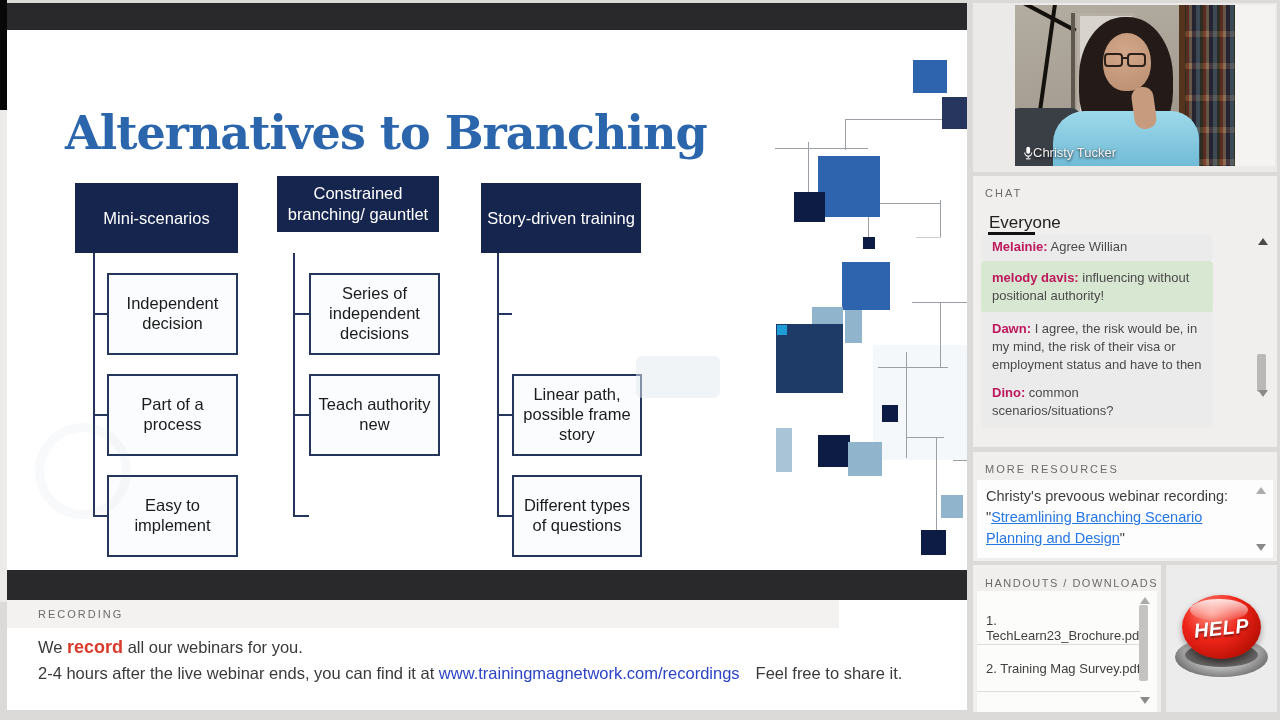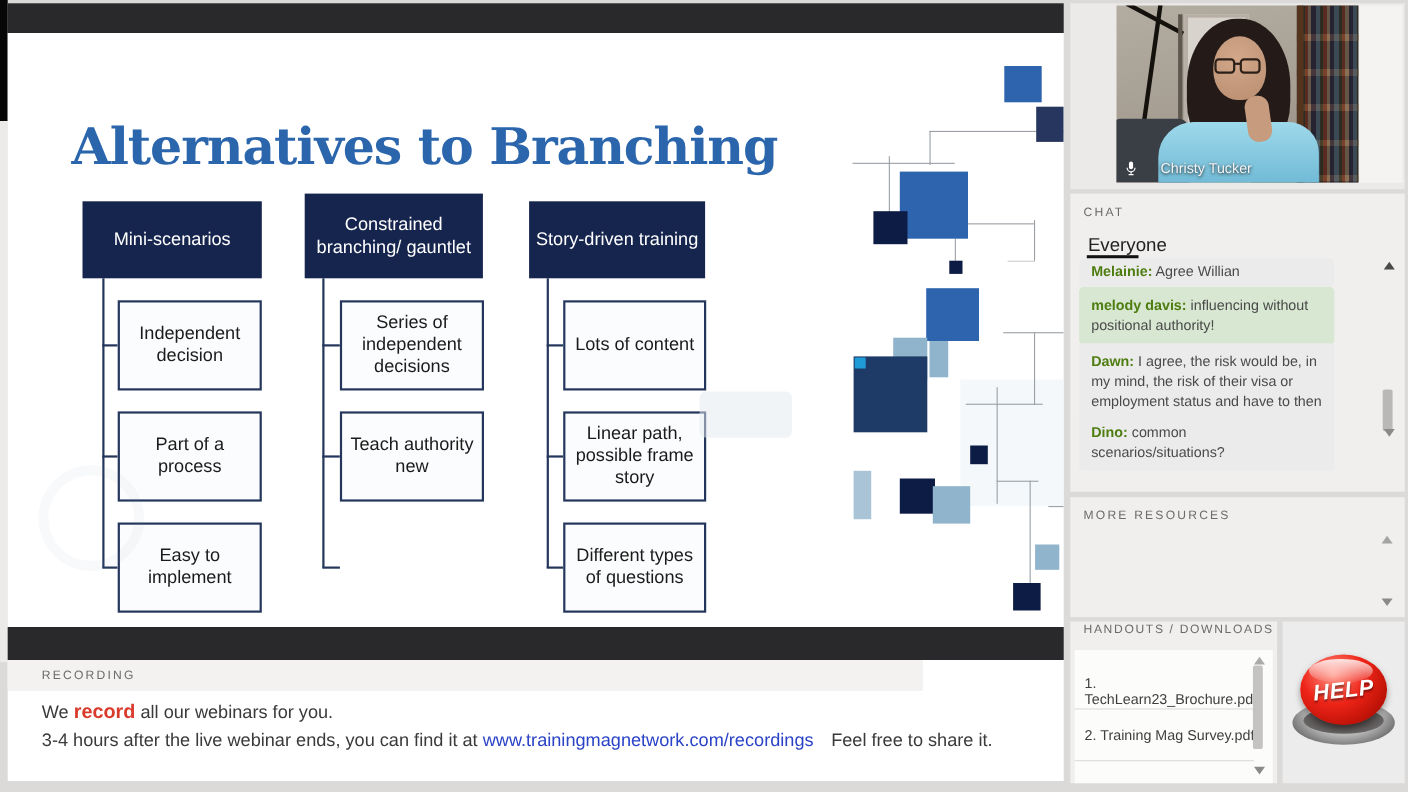"Christy Tucker" .name-tag { gap: 22px -> 0 }
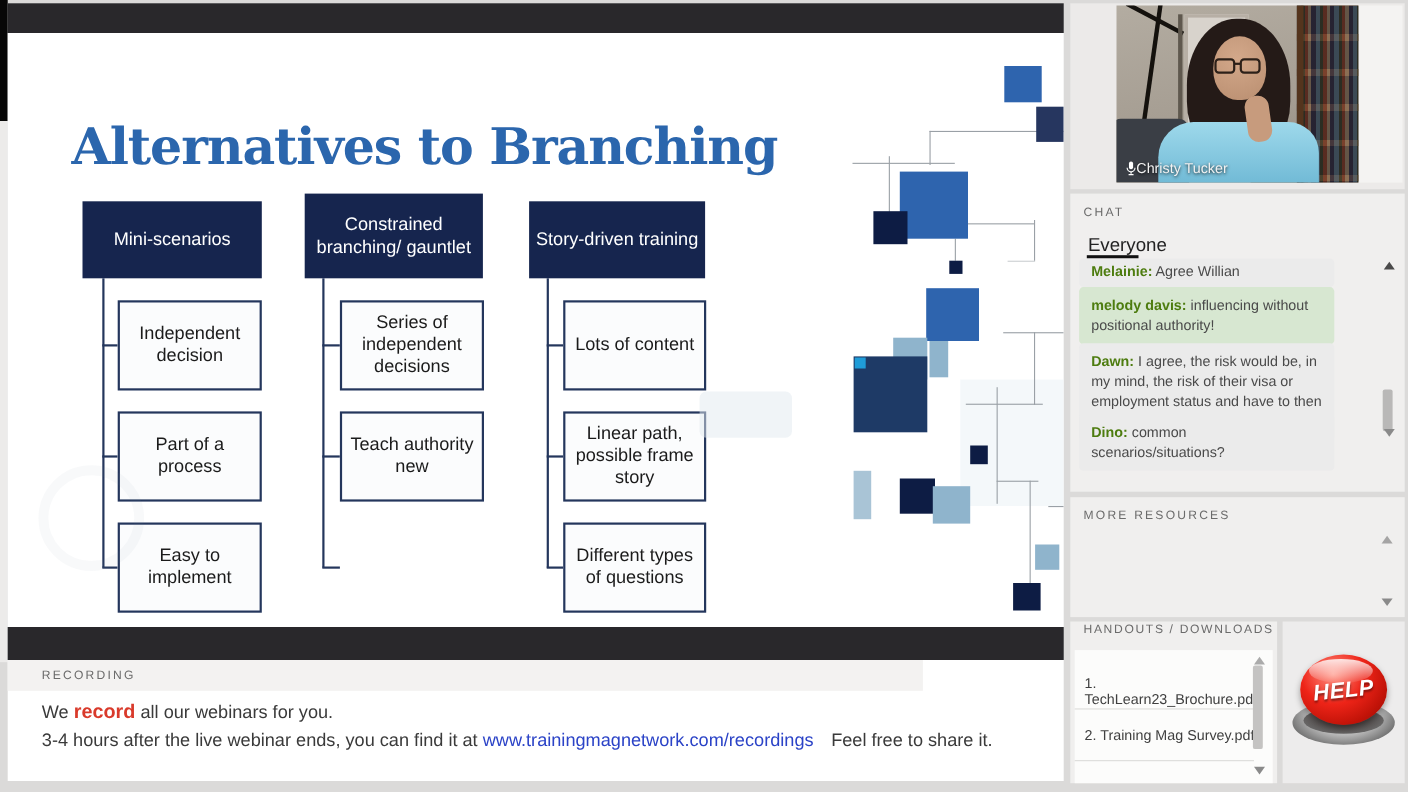"Constrained branching/ gauntlet" .hd2 { height: 77px -> 56px }
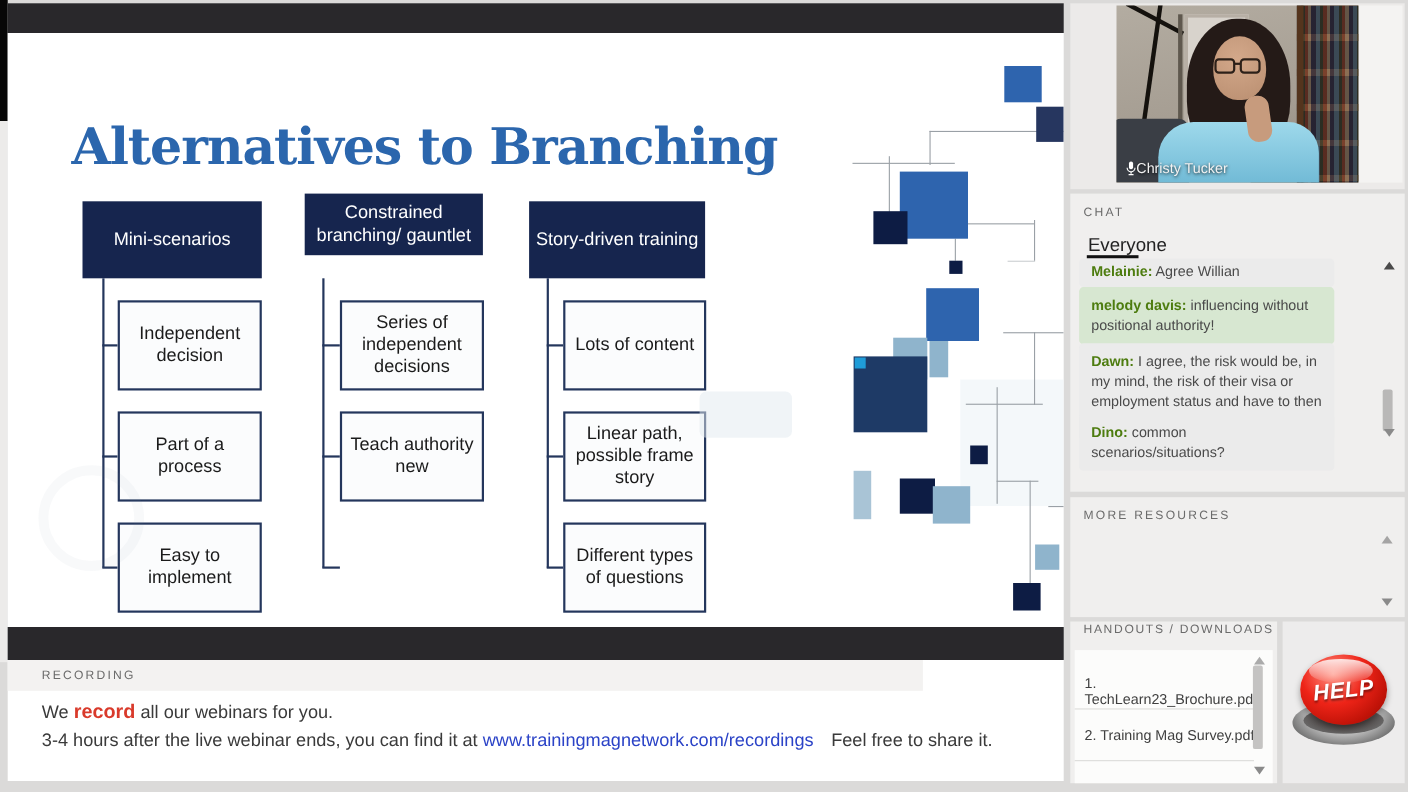"Melainie:" .bubble b { color: #4d7c0f -> #be185d }
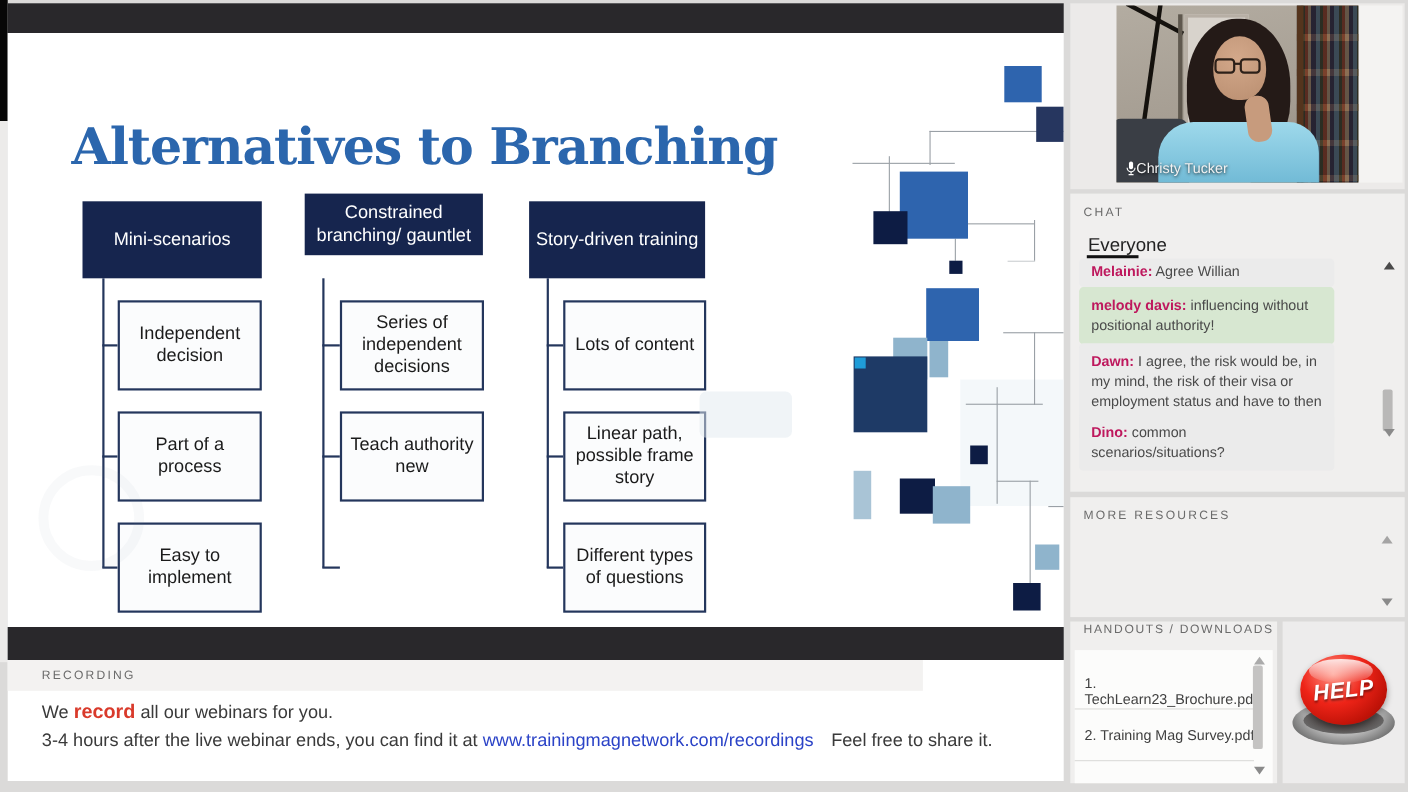"Lots of content" div.it { html: <div>Lots of content</div> -> none }
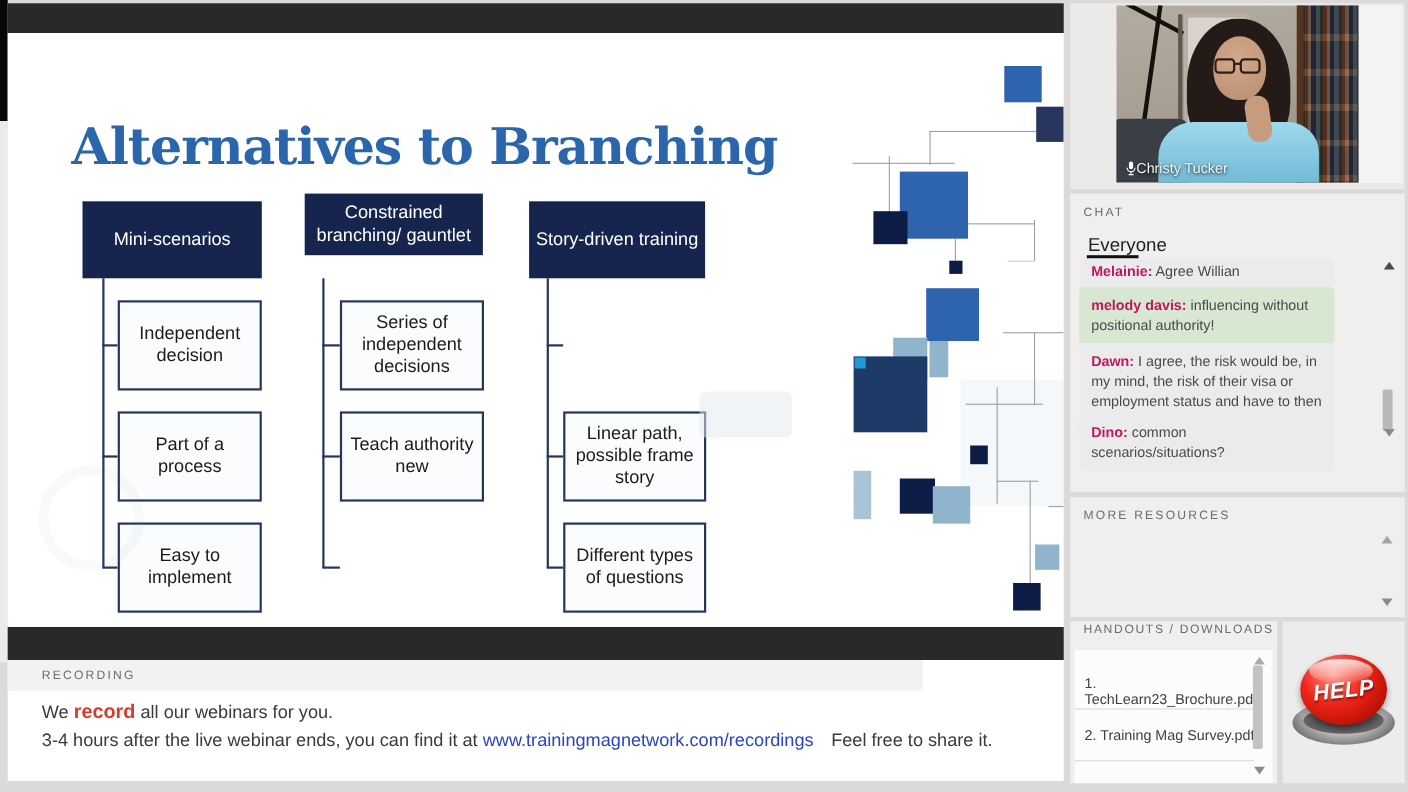"Christy's prevoous webinar recording:" div.res-box { html: none -> <div> <div>Christy's prevoous webinar recording:</div> <div><span>"</span><a>Streamlining Branching Scenario Planning and Design</a><span>"</span></div> </div> }
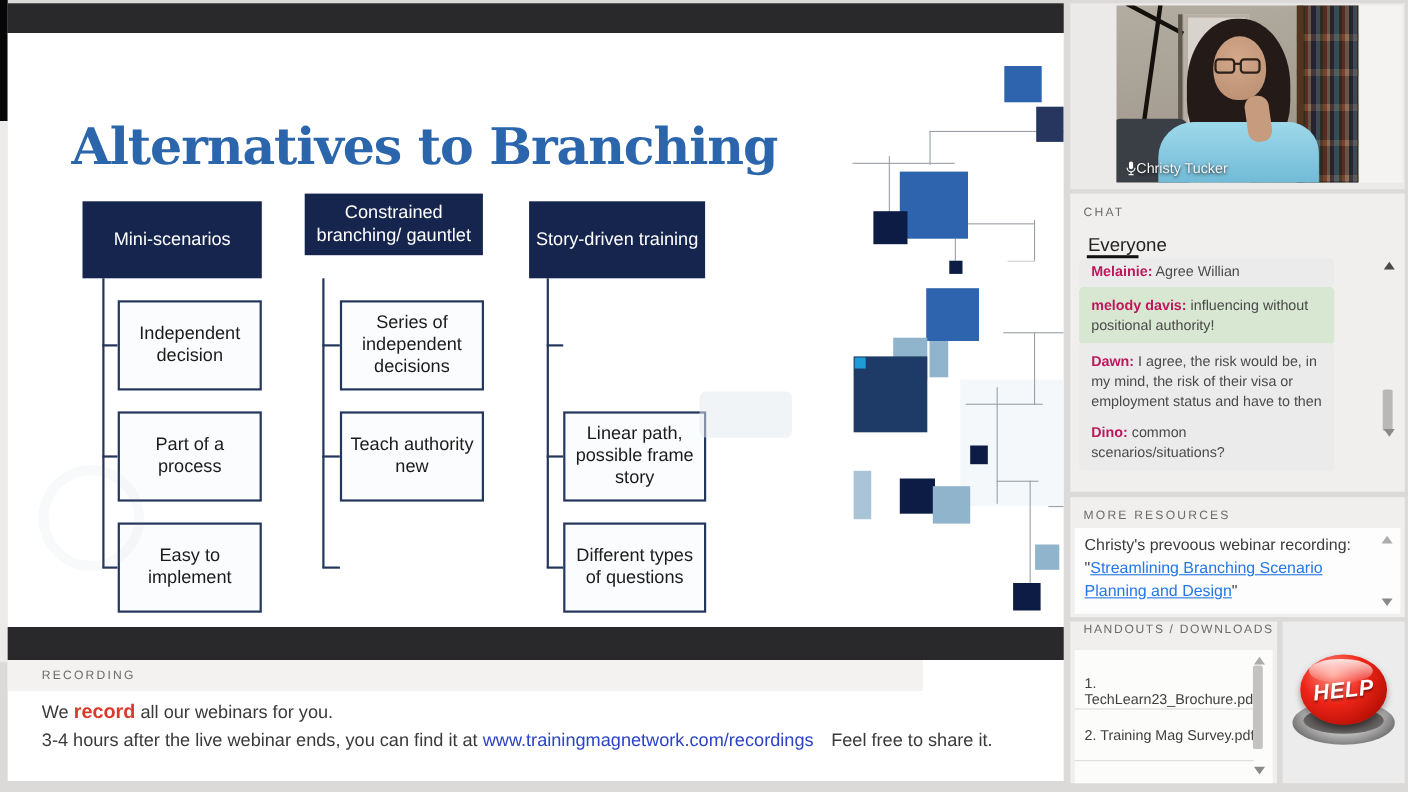"HANDOUTS / DOWNLOADS" .hand-pod .sec-label { top: 1px -> 12px }
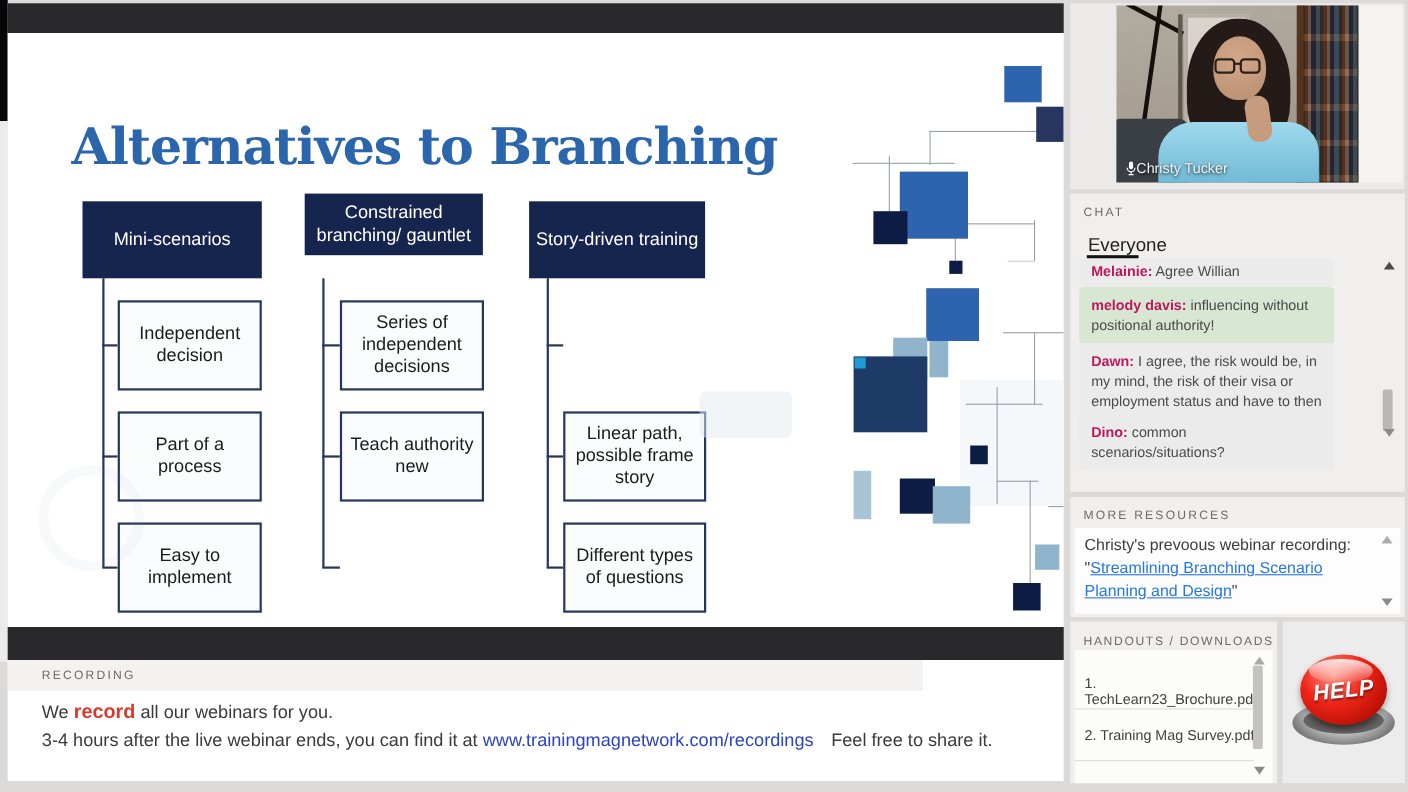"3-4 hours after the live" span { text: 3-4 -> 2-4 }
